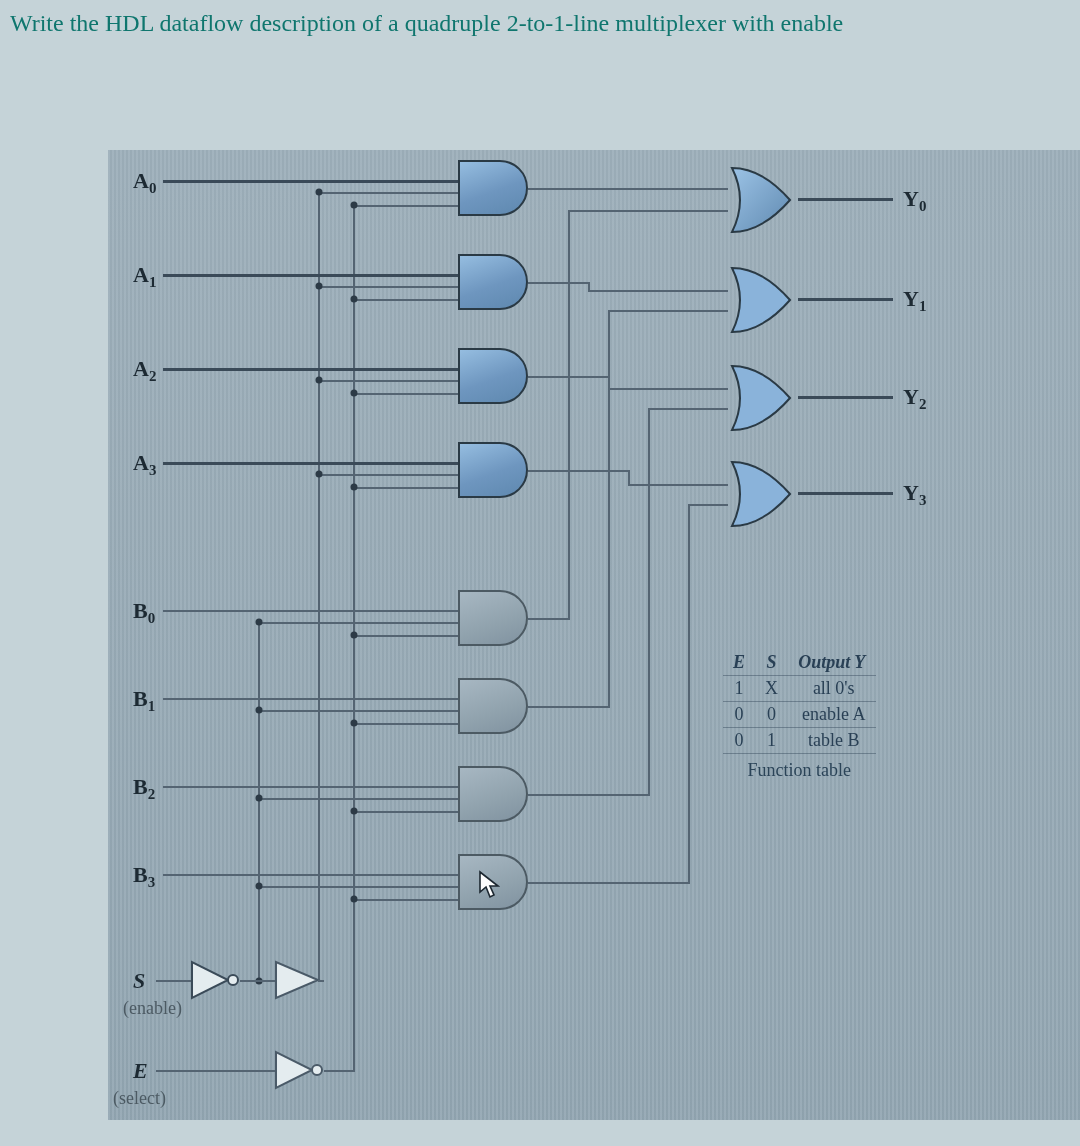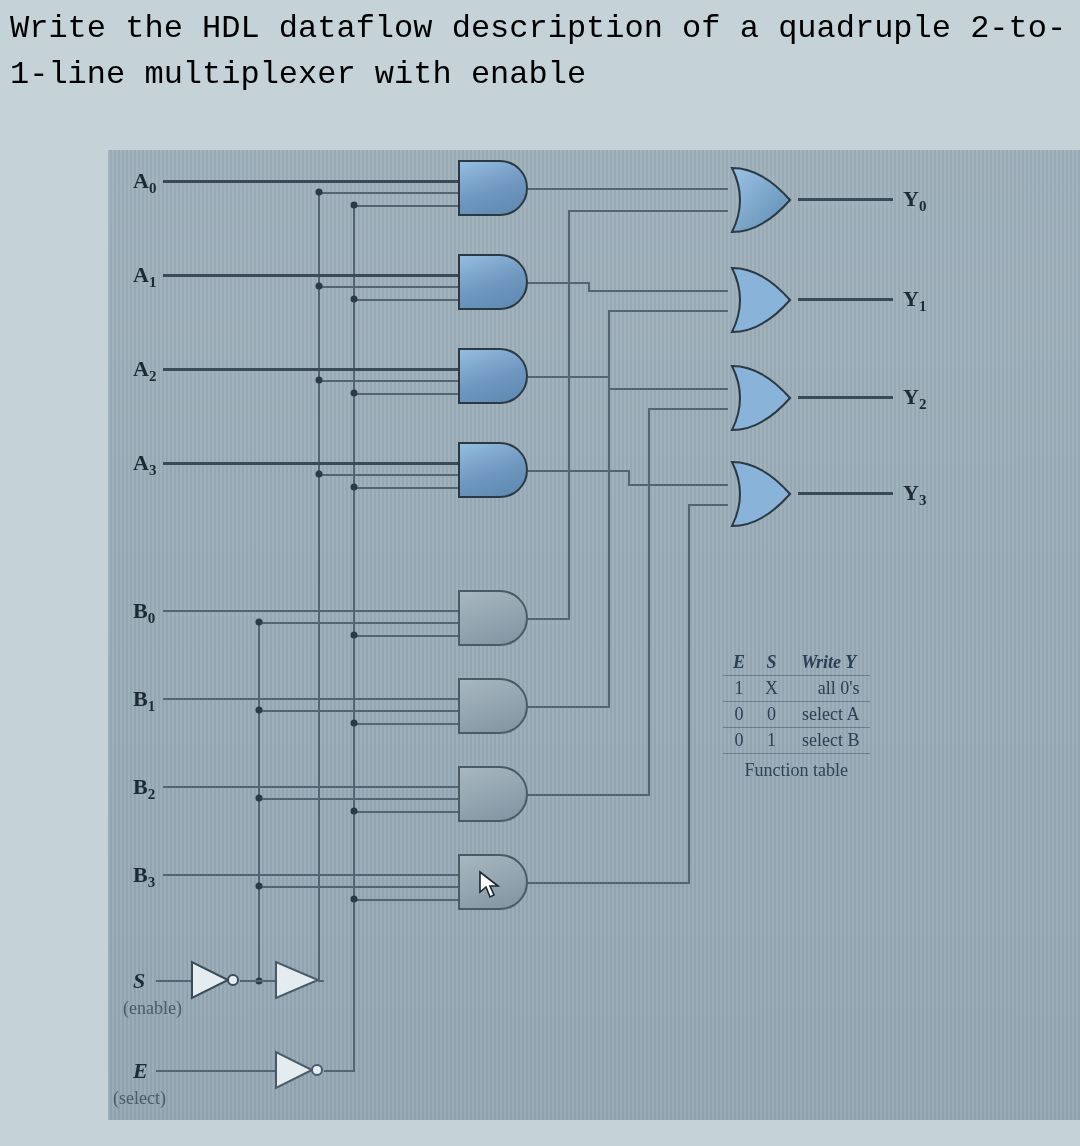"Write the HDL dataflow description" .question { color: #000000 -> #0f766e; font-family: Liberation Mono, monospace -> none; font-size: 32px -> 24px }
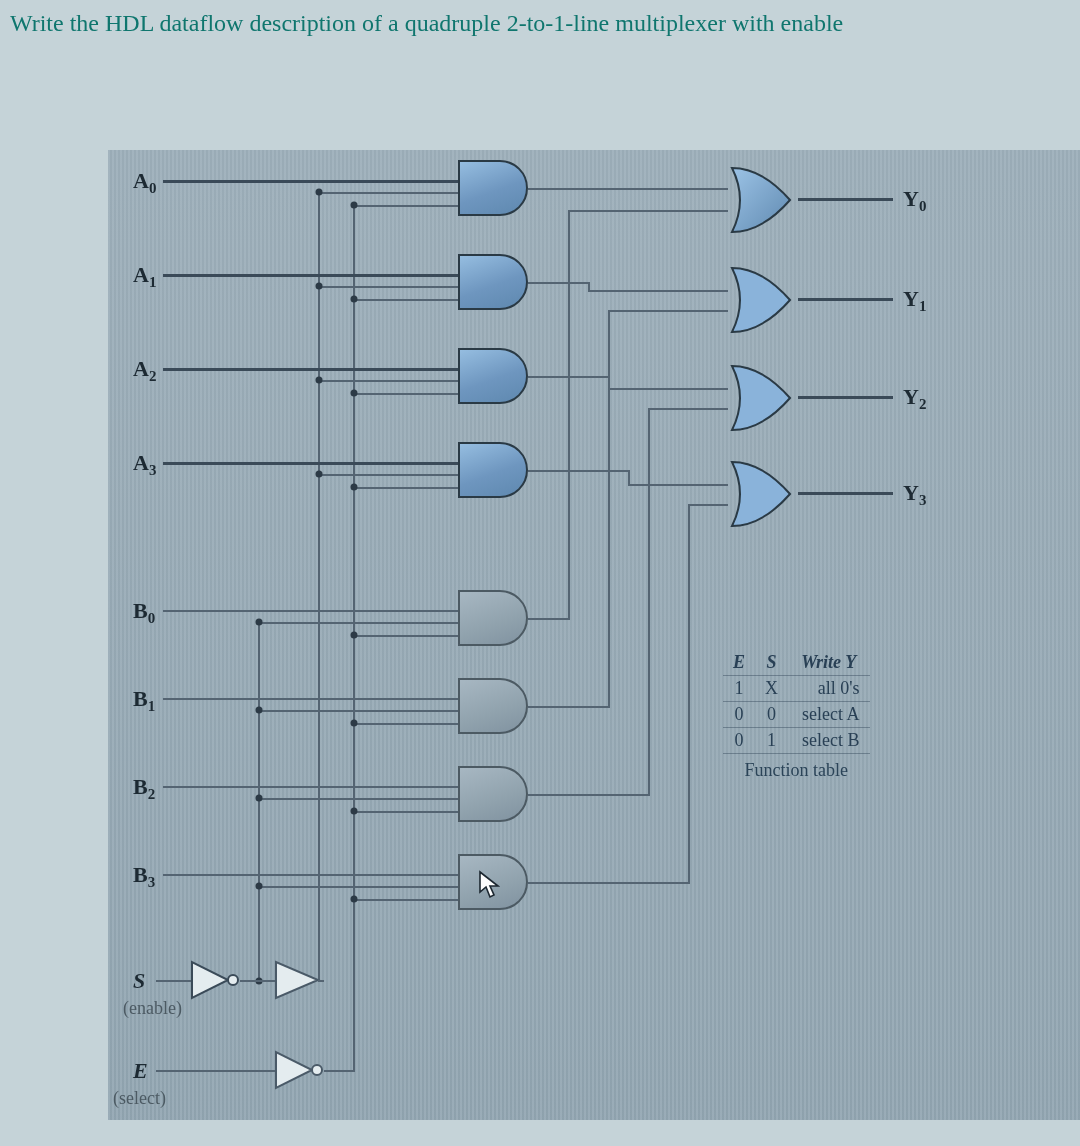"Write Y" th { text: Write -> Output }
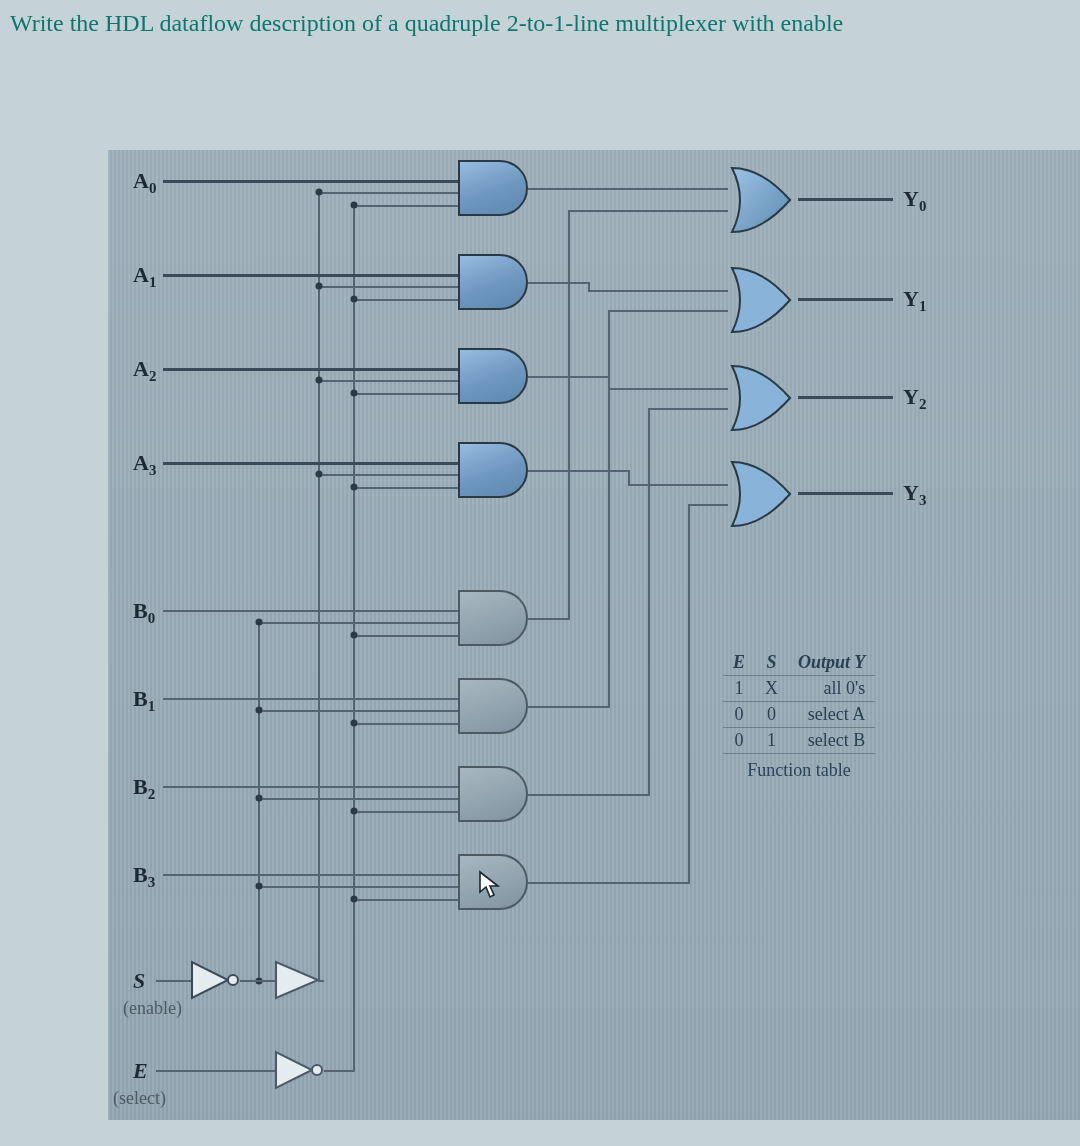"all 0's" .func-table td:last-child { text-align: right -> center }
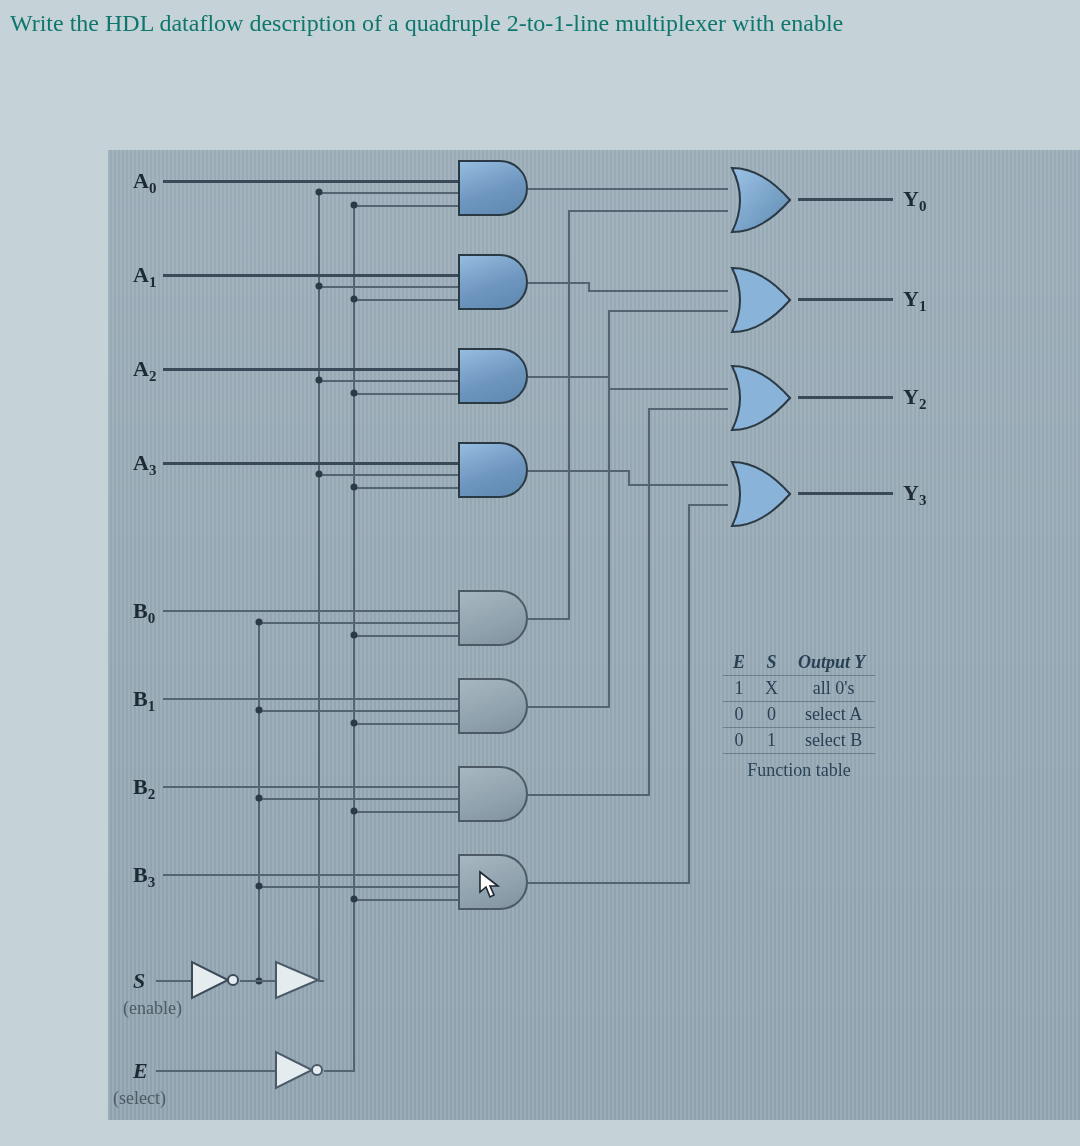"select A" td { text: select -> enable }
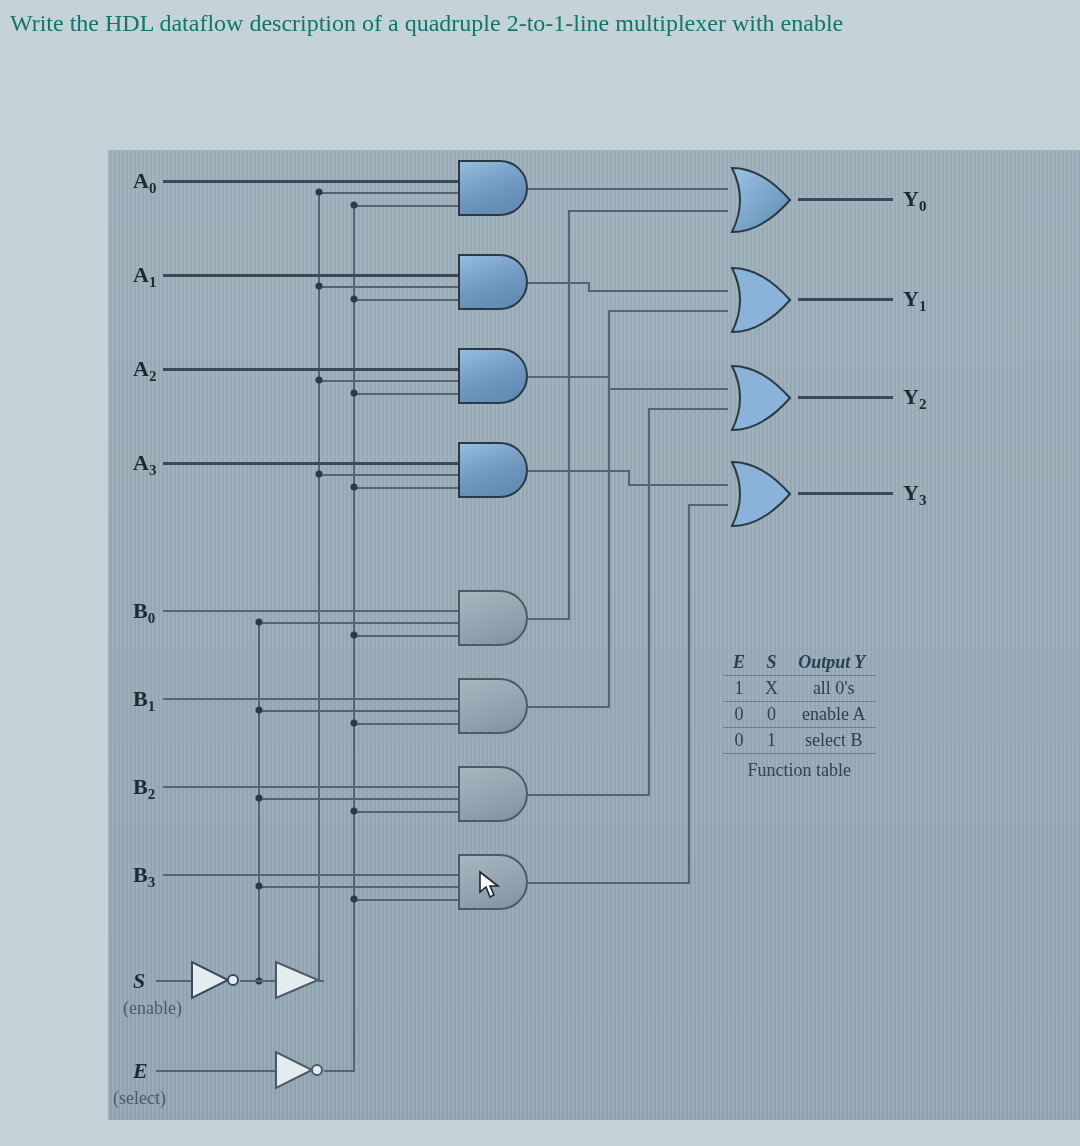"select B" td { text: select -> table }
